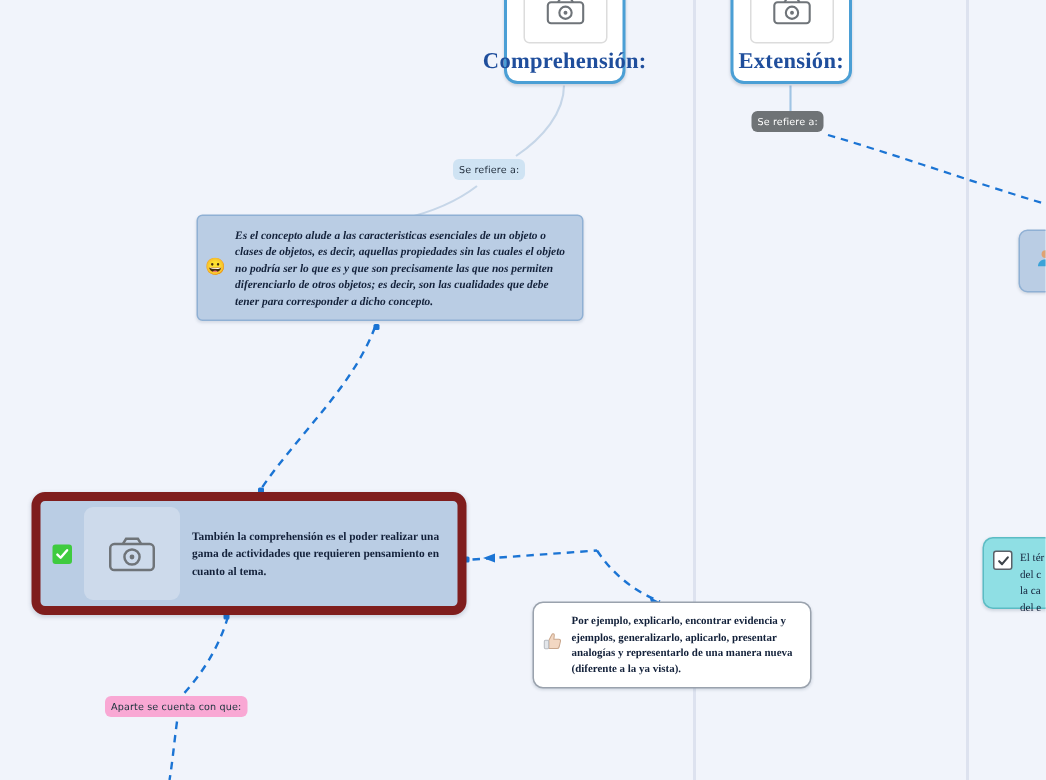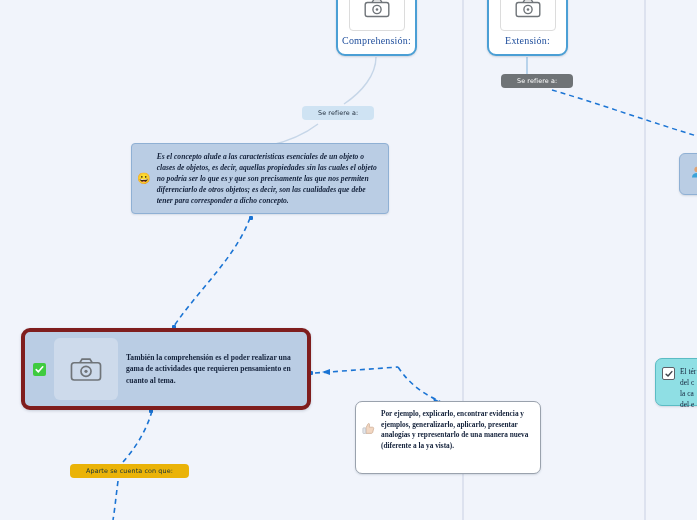"Comprehensión:" .topic .caption { font-size: 10px -> 15px; font-weight: normal -> bold }
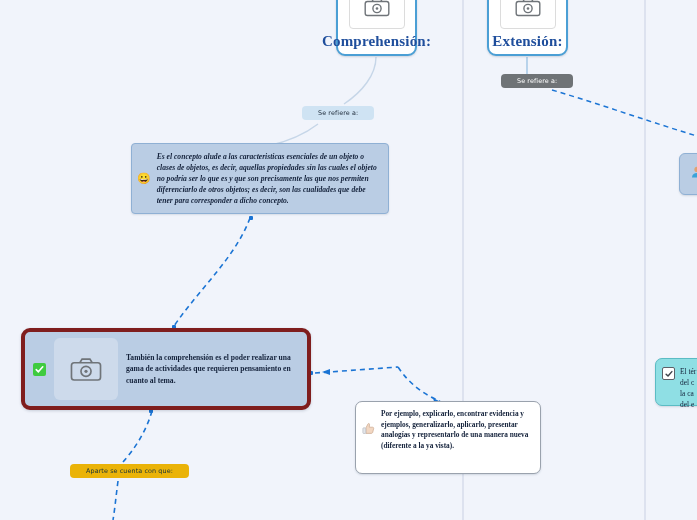"Se refiere a:" .pill { padding: 4px 16px -> 4px 4px }
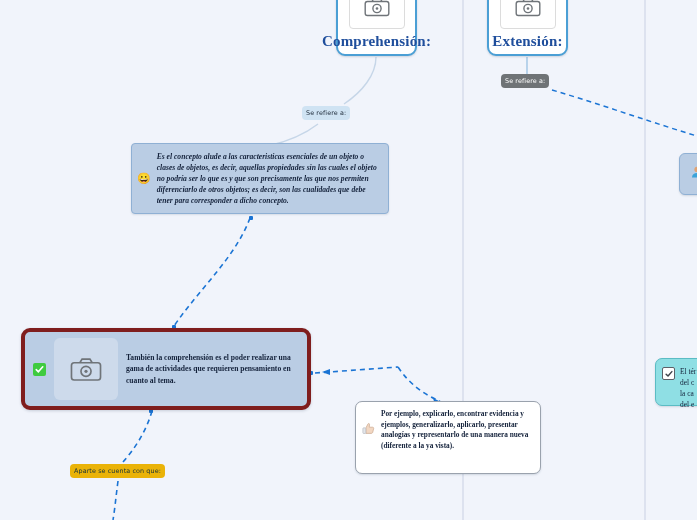"También la comprehensión es el" .note-selected { border: 4px solid #7f1d1d -> 6px solid #7f1d1d }
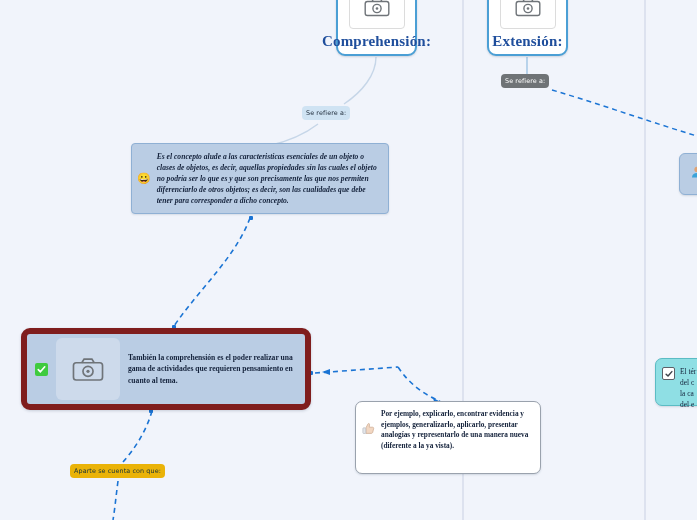"Por ejemplo, explicarlo, encontrar" .note-white { padding: 7px 9px 22px 5px -> 7px 9px 7px 5px }
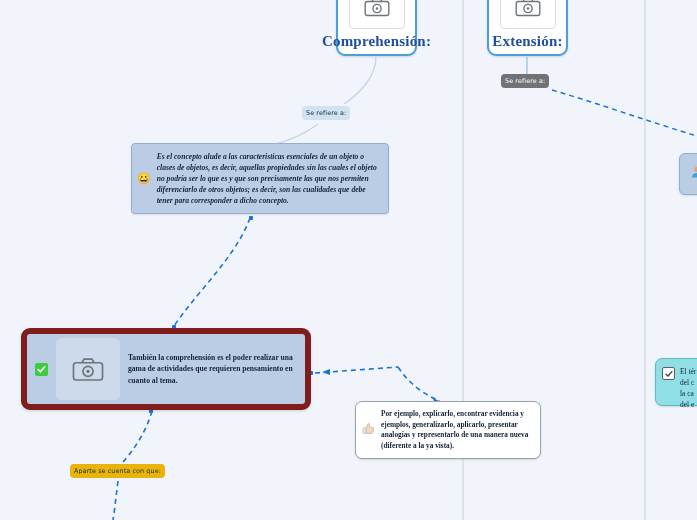"Aparte se cuenta con que:" .pill.teal { background: #eab308 -> #f9a8d4 }
